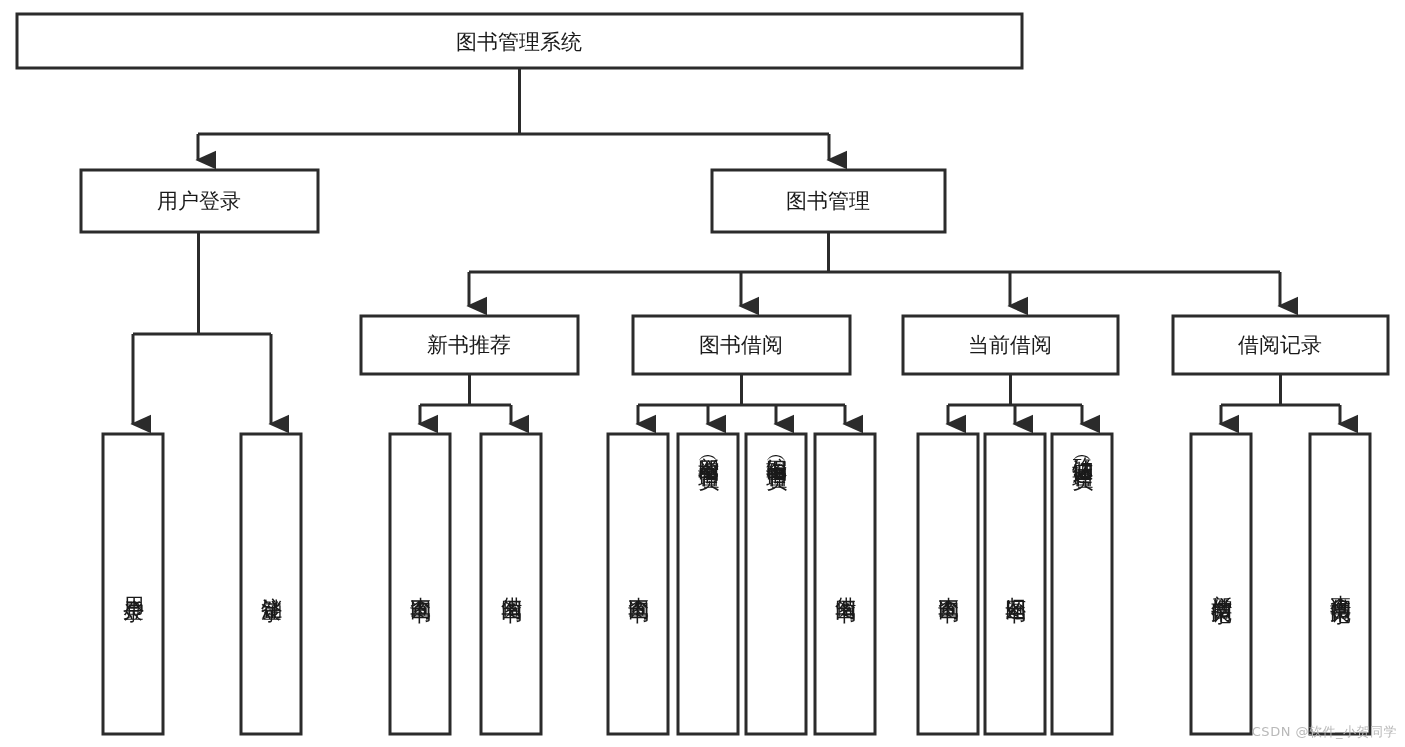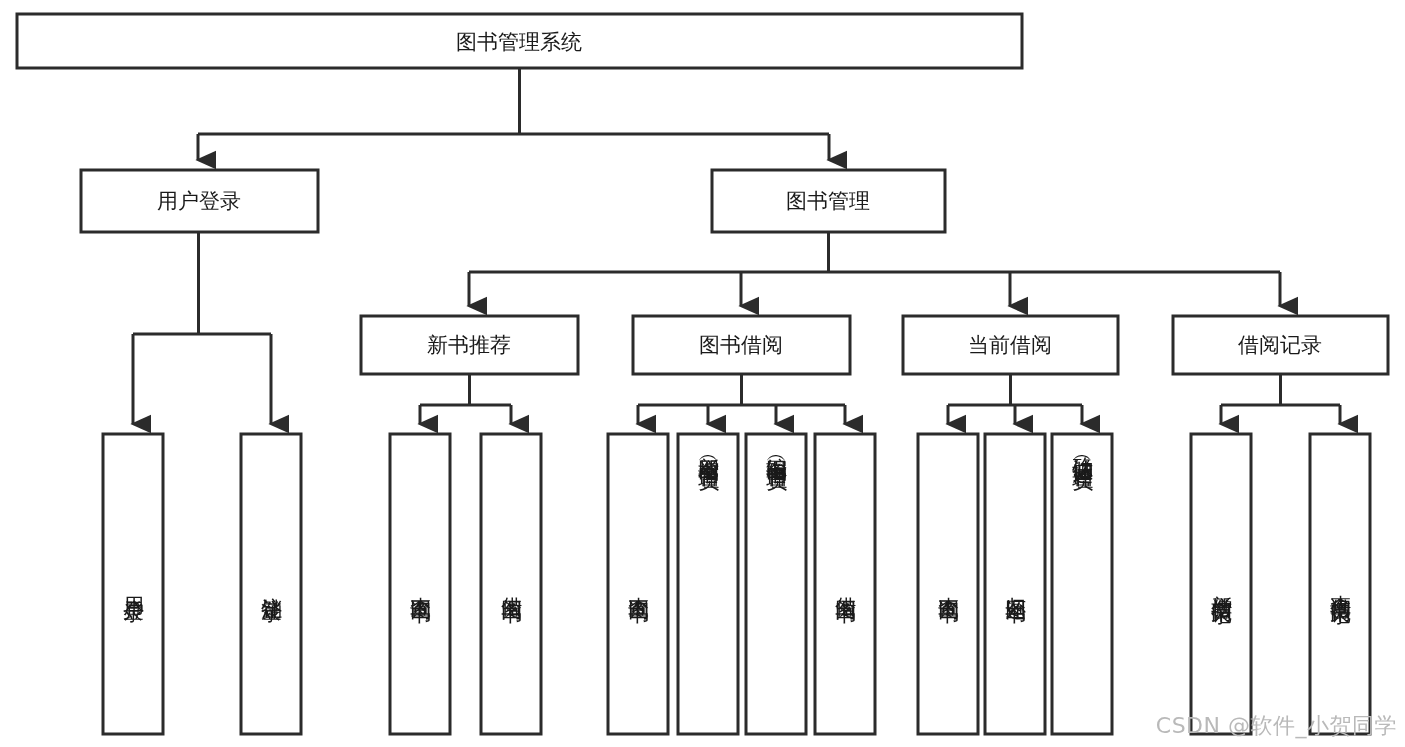"CSDN @软件_小贺同学" .watermark { font-size: 22px -> 13px }
